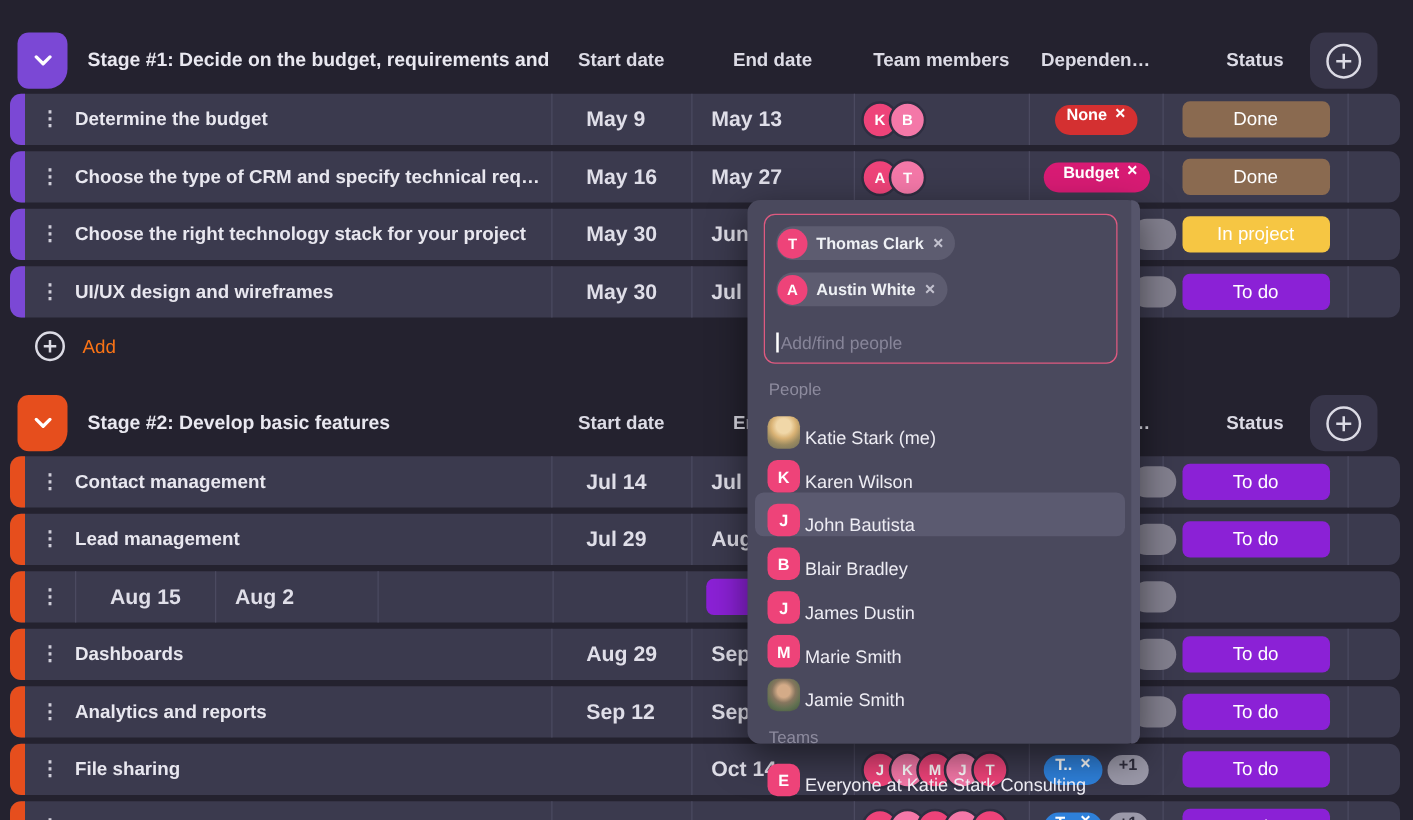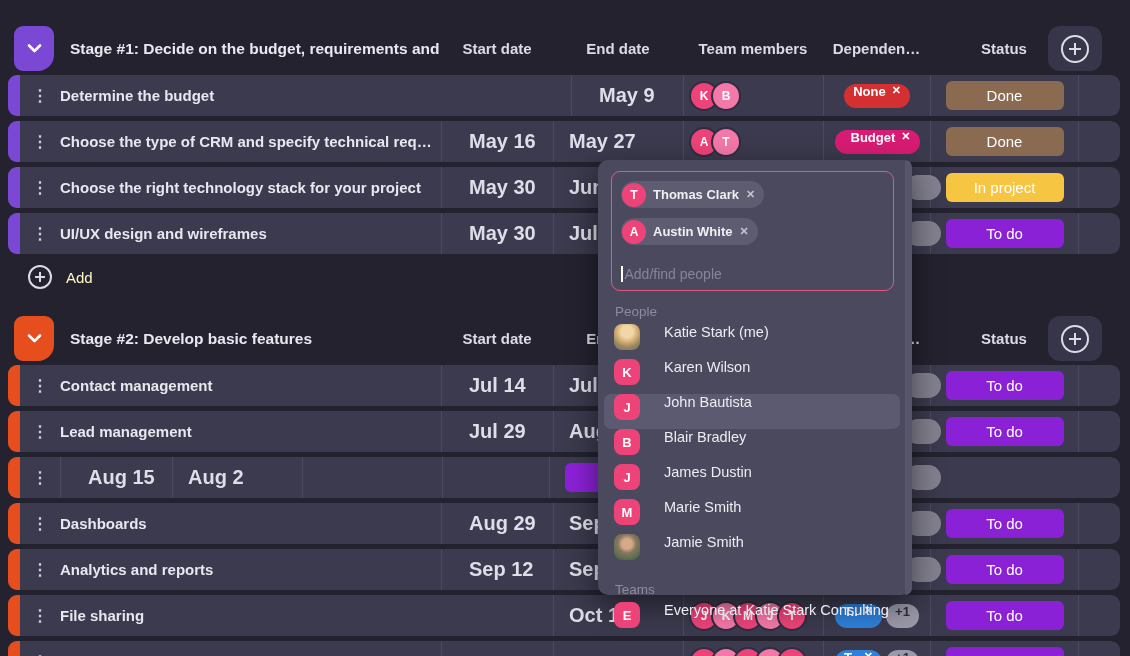"May 9" .date-text { font-size: 20px -> 17px }
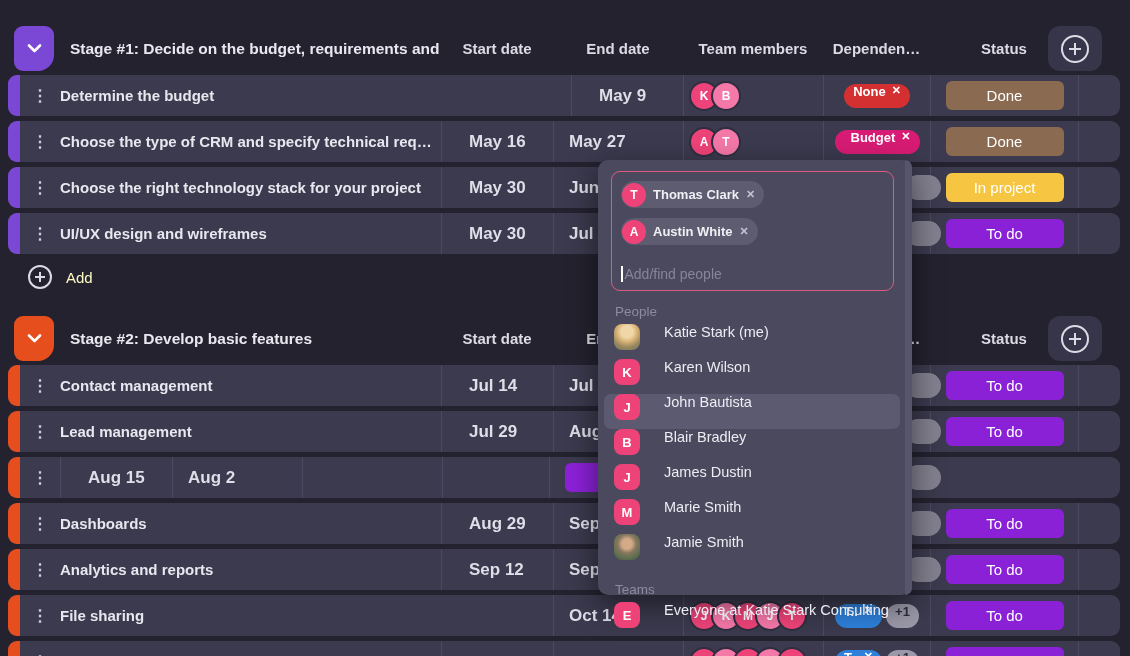"May 13" div.cell { html: none -> <div> <span>May 13</span> </div> }
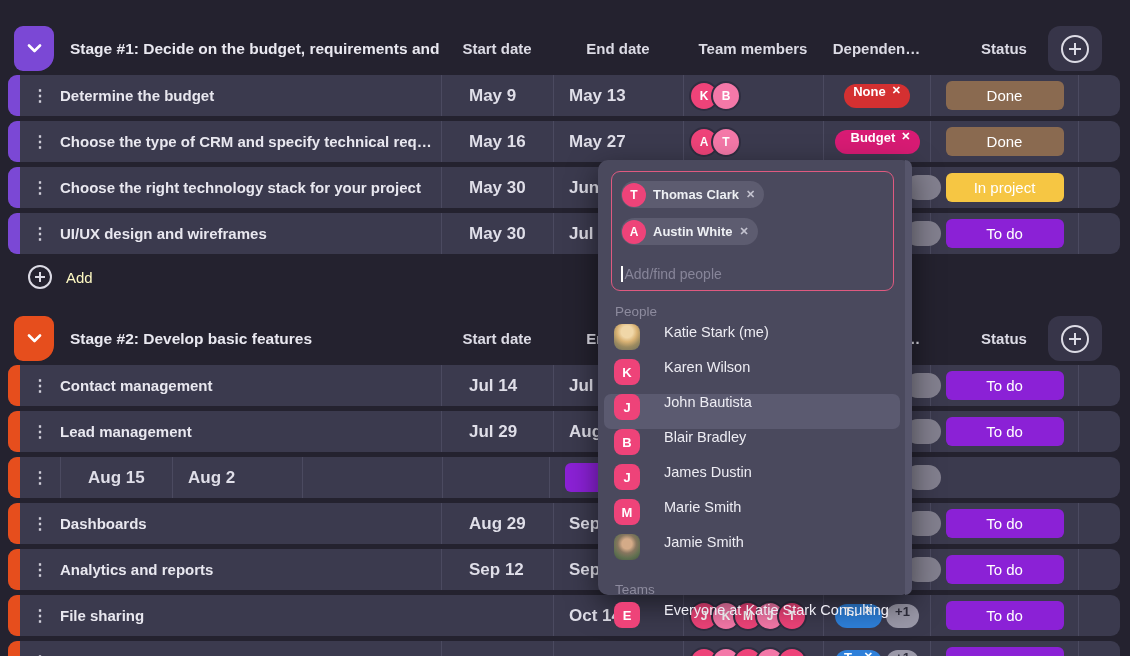"Add" .add-row { color: #fef9c3 -> #f97316 }
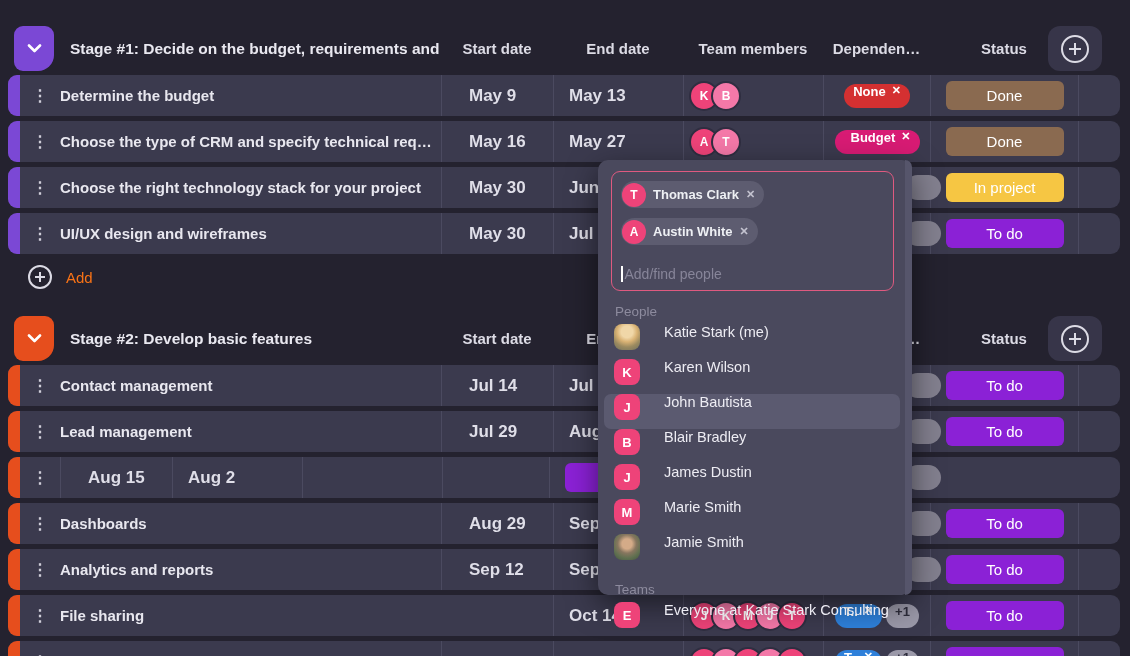"Katie Stark (me)" .mp-item { align-items: flex-start -> flex-end; gap: 24px -> 4px }
